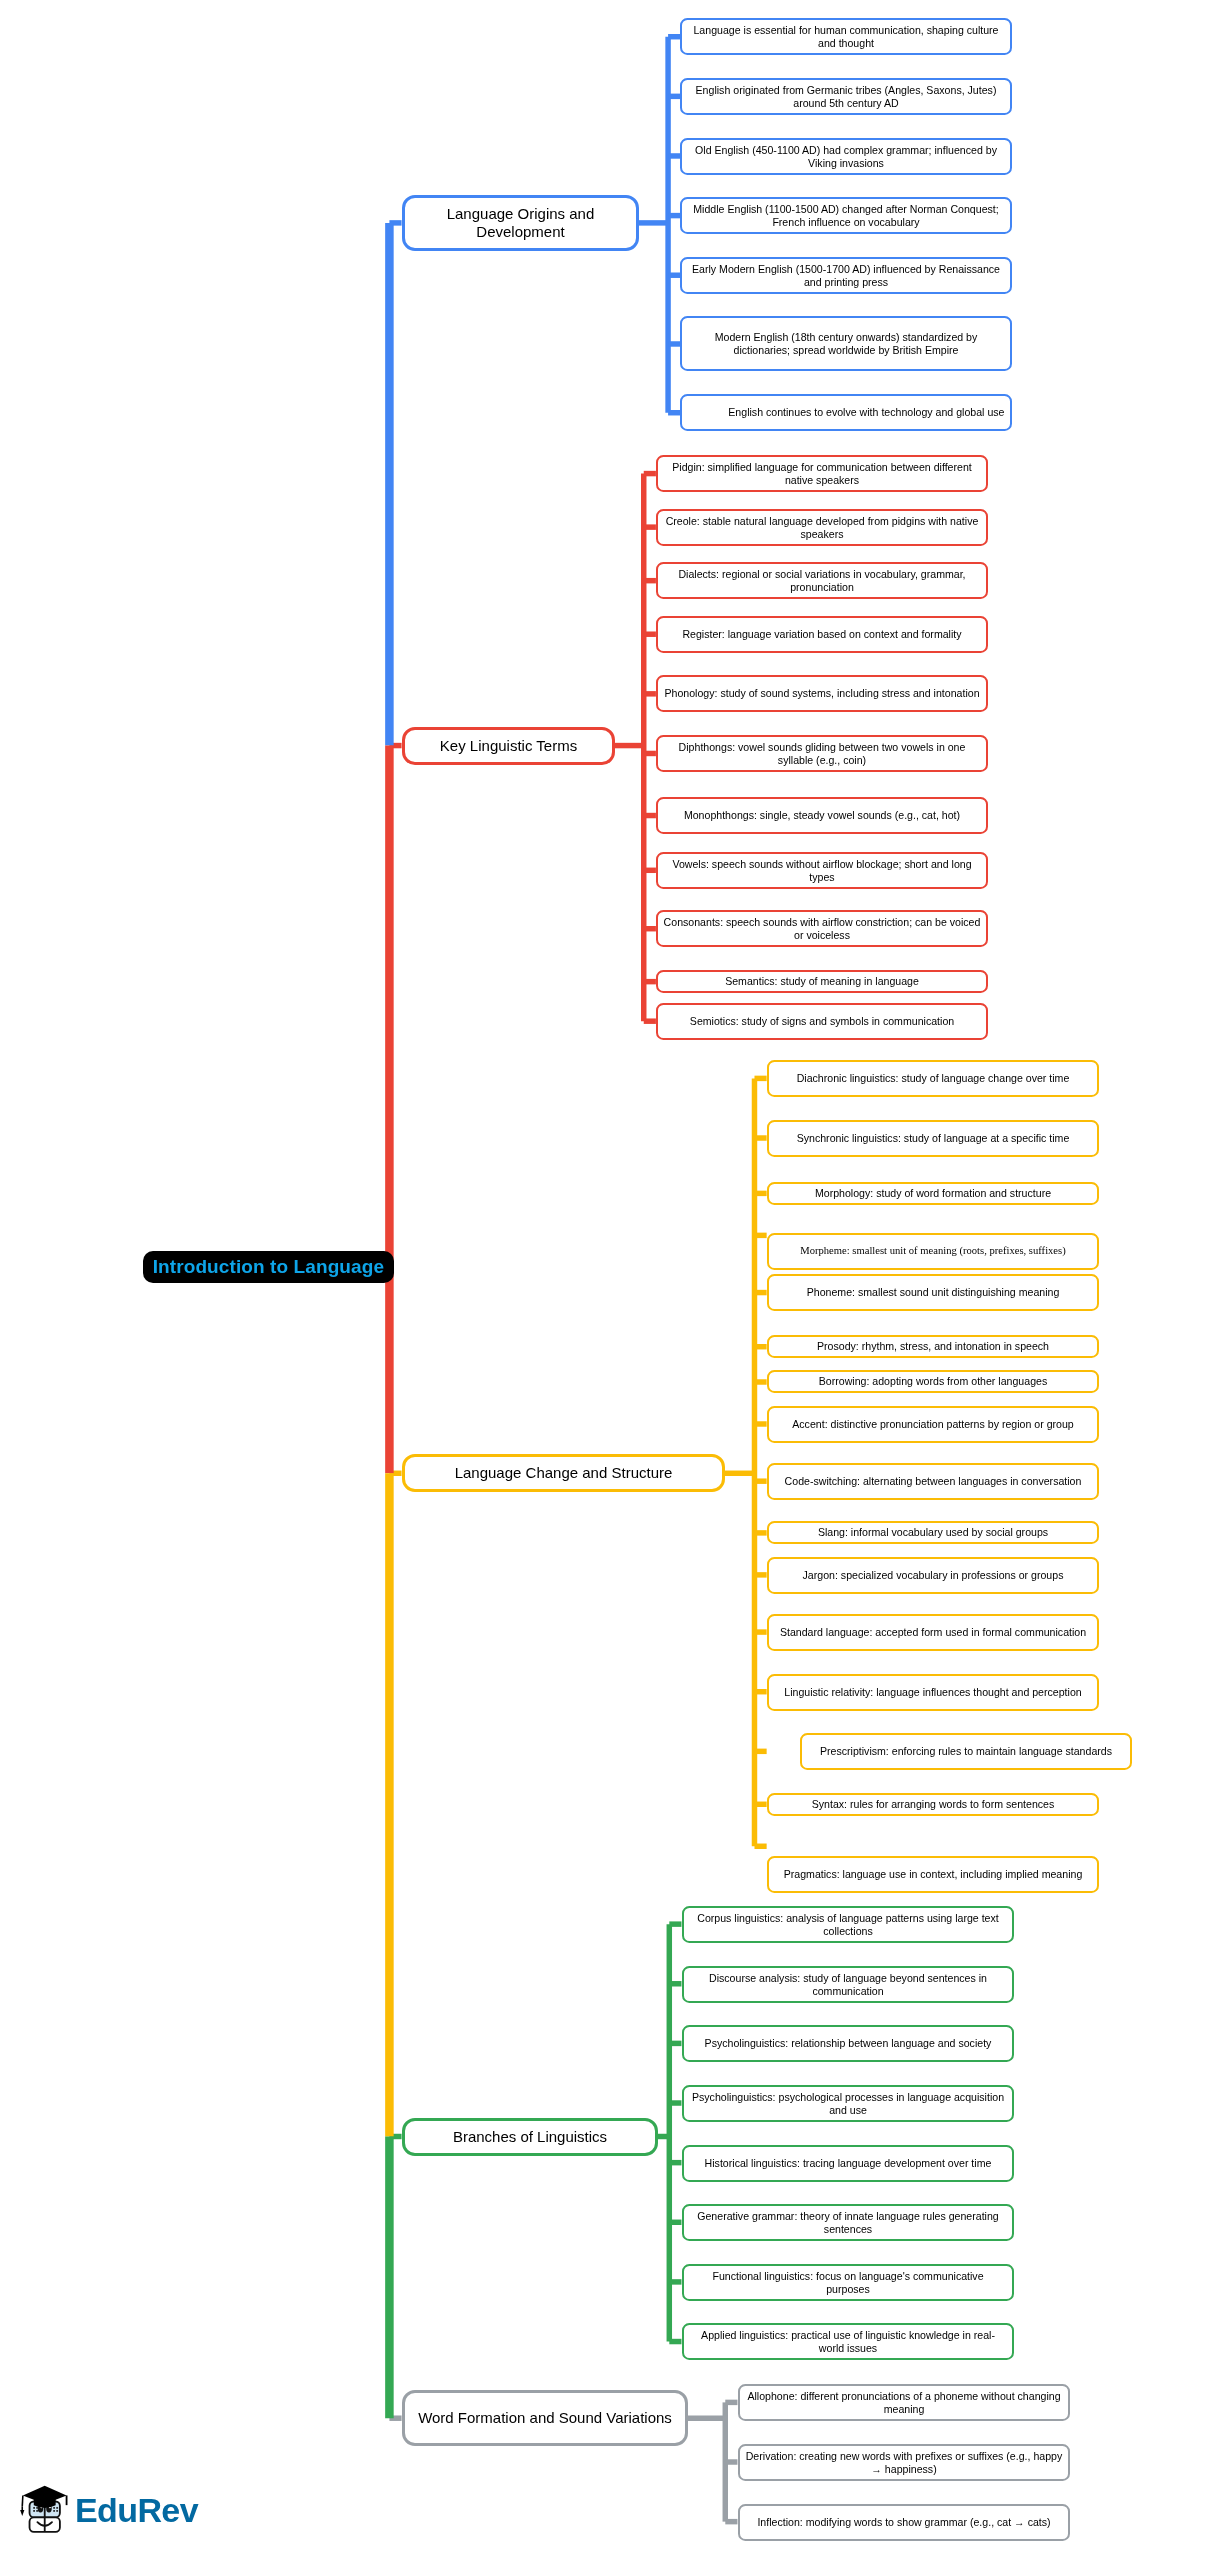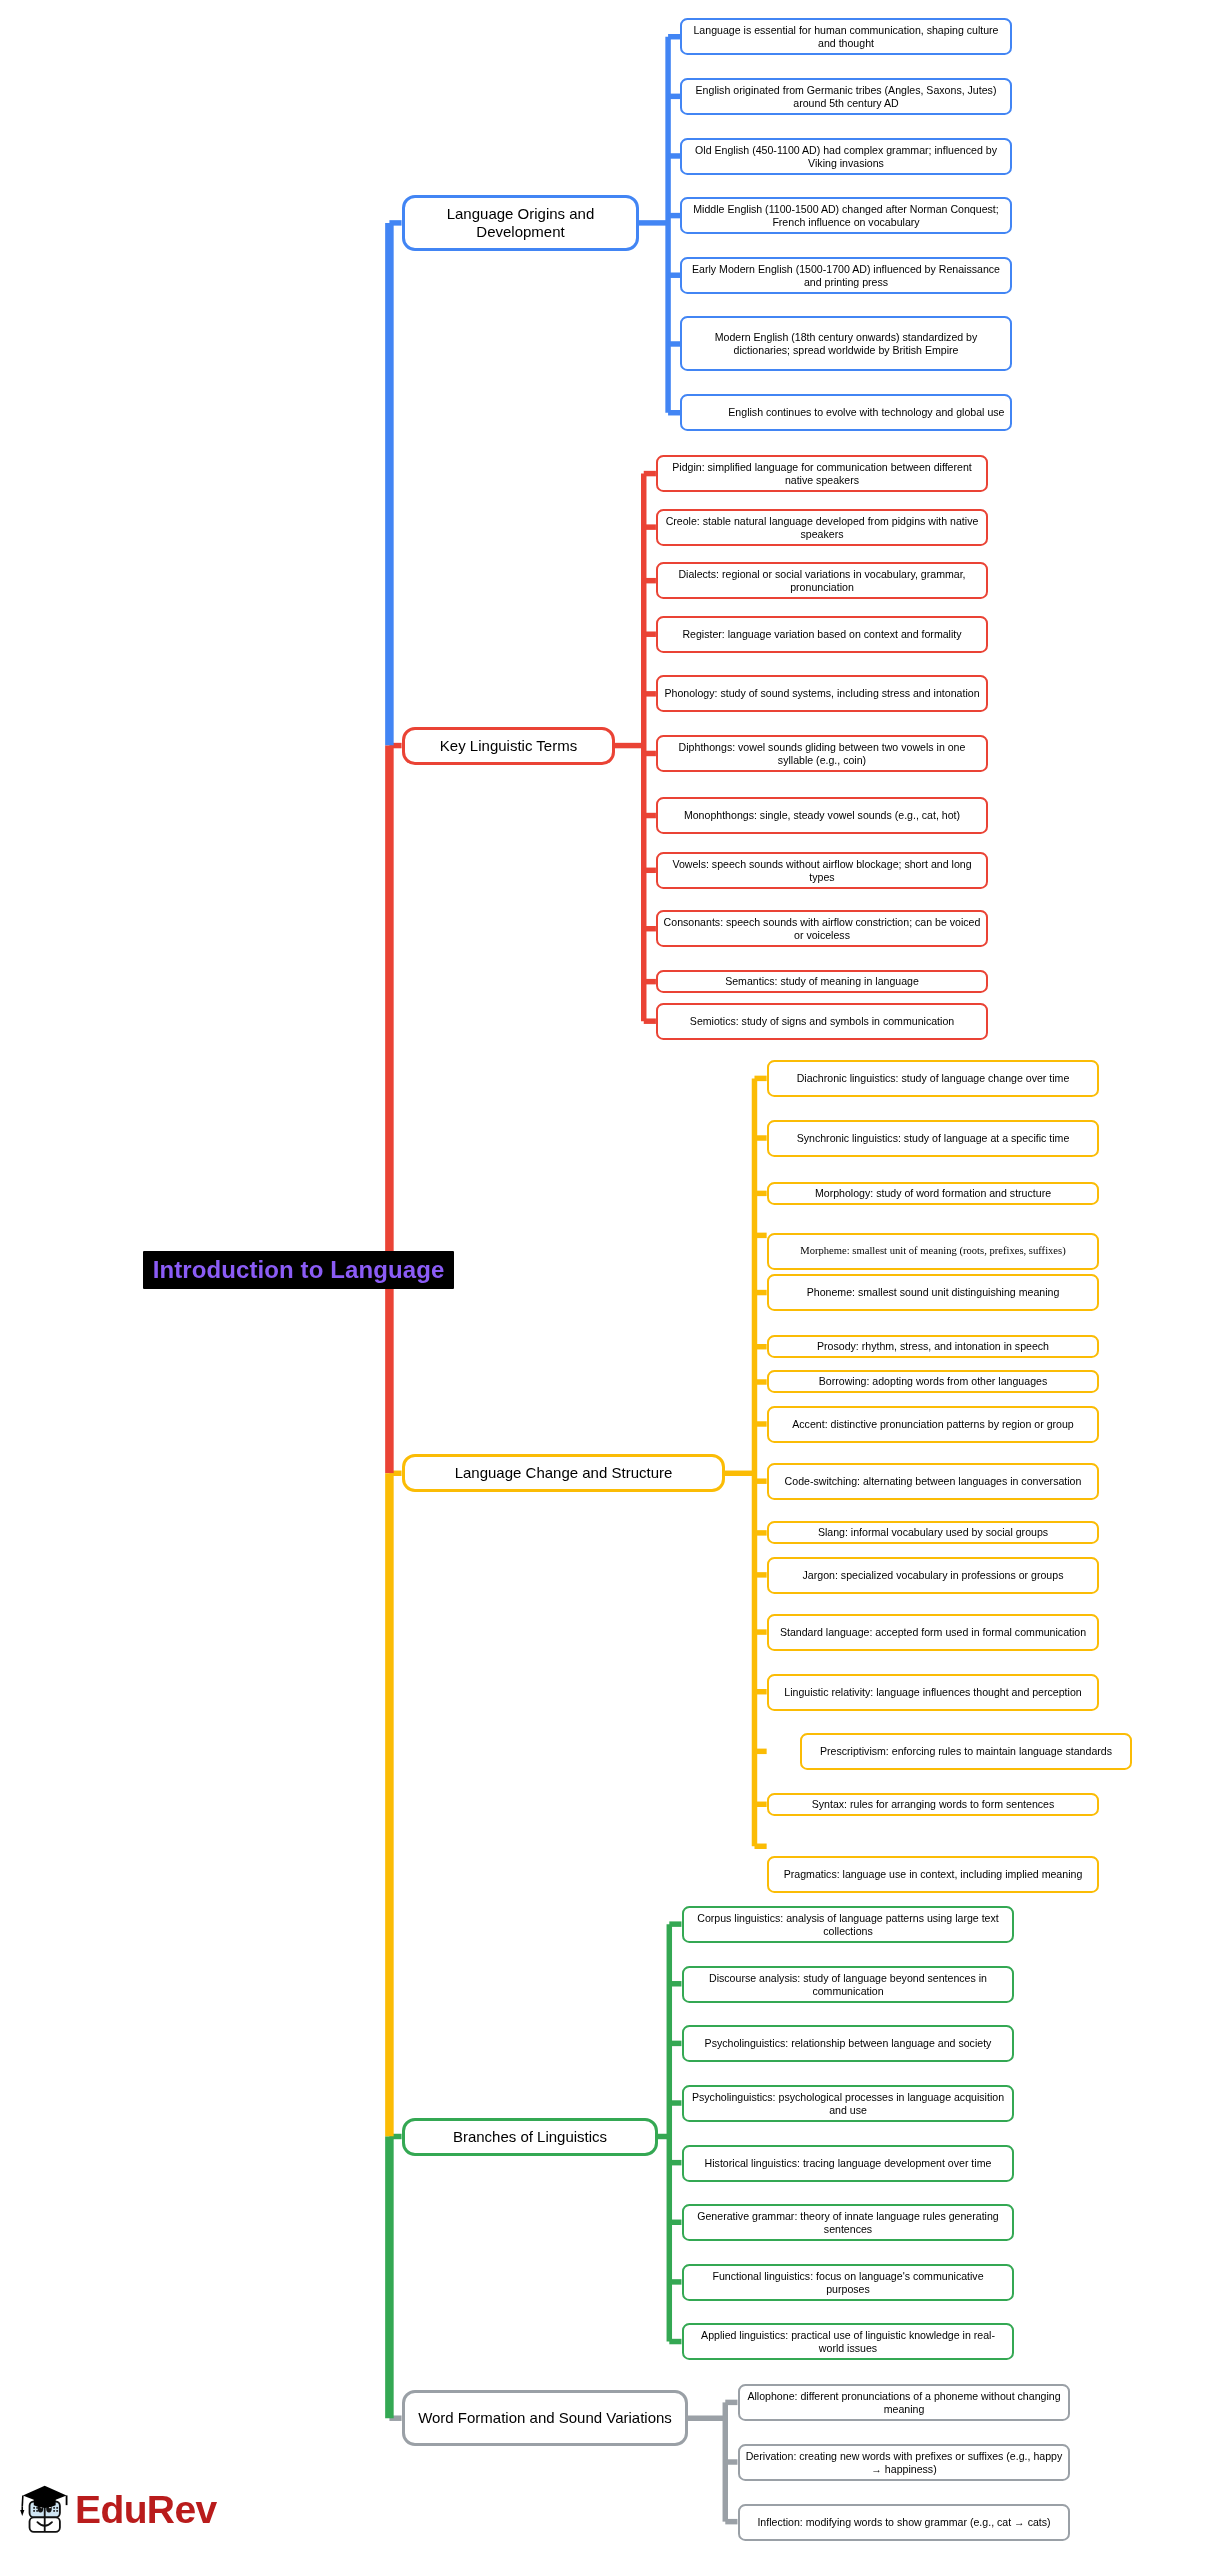"Introduction to Language" .root { border-radius: 1px -> 10px; color: #8b5cf6 -> #0ea5e9; font-size: 24px -> 19px }
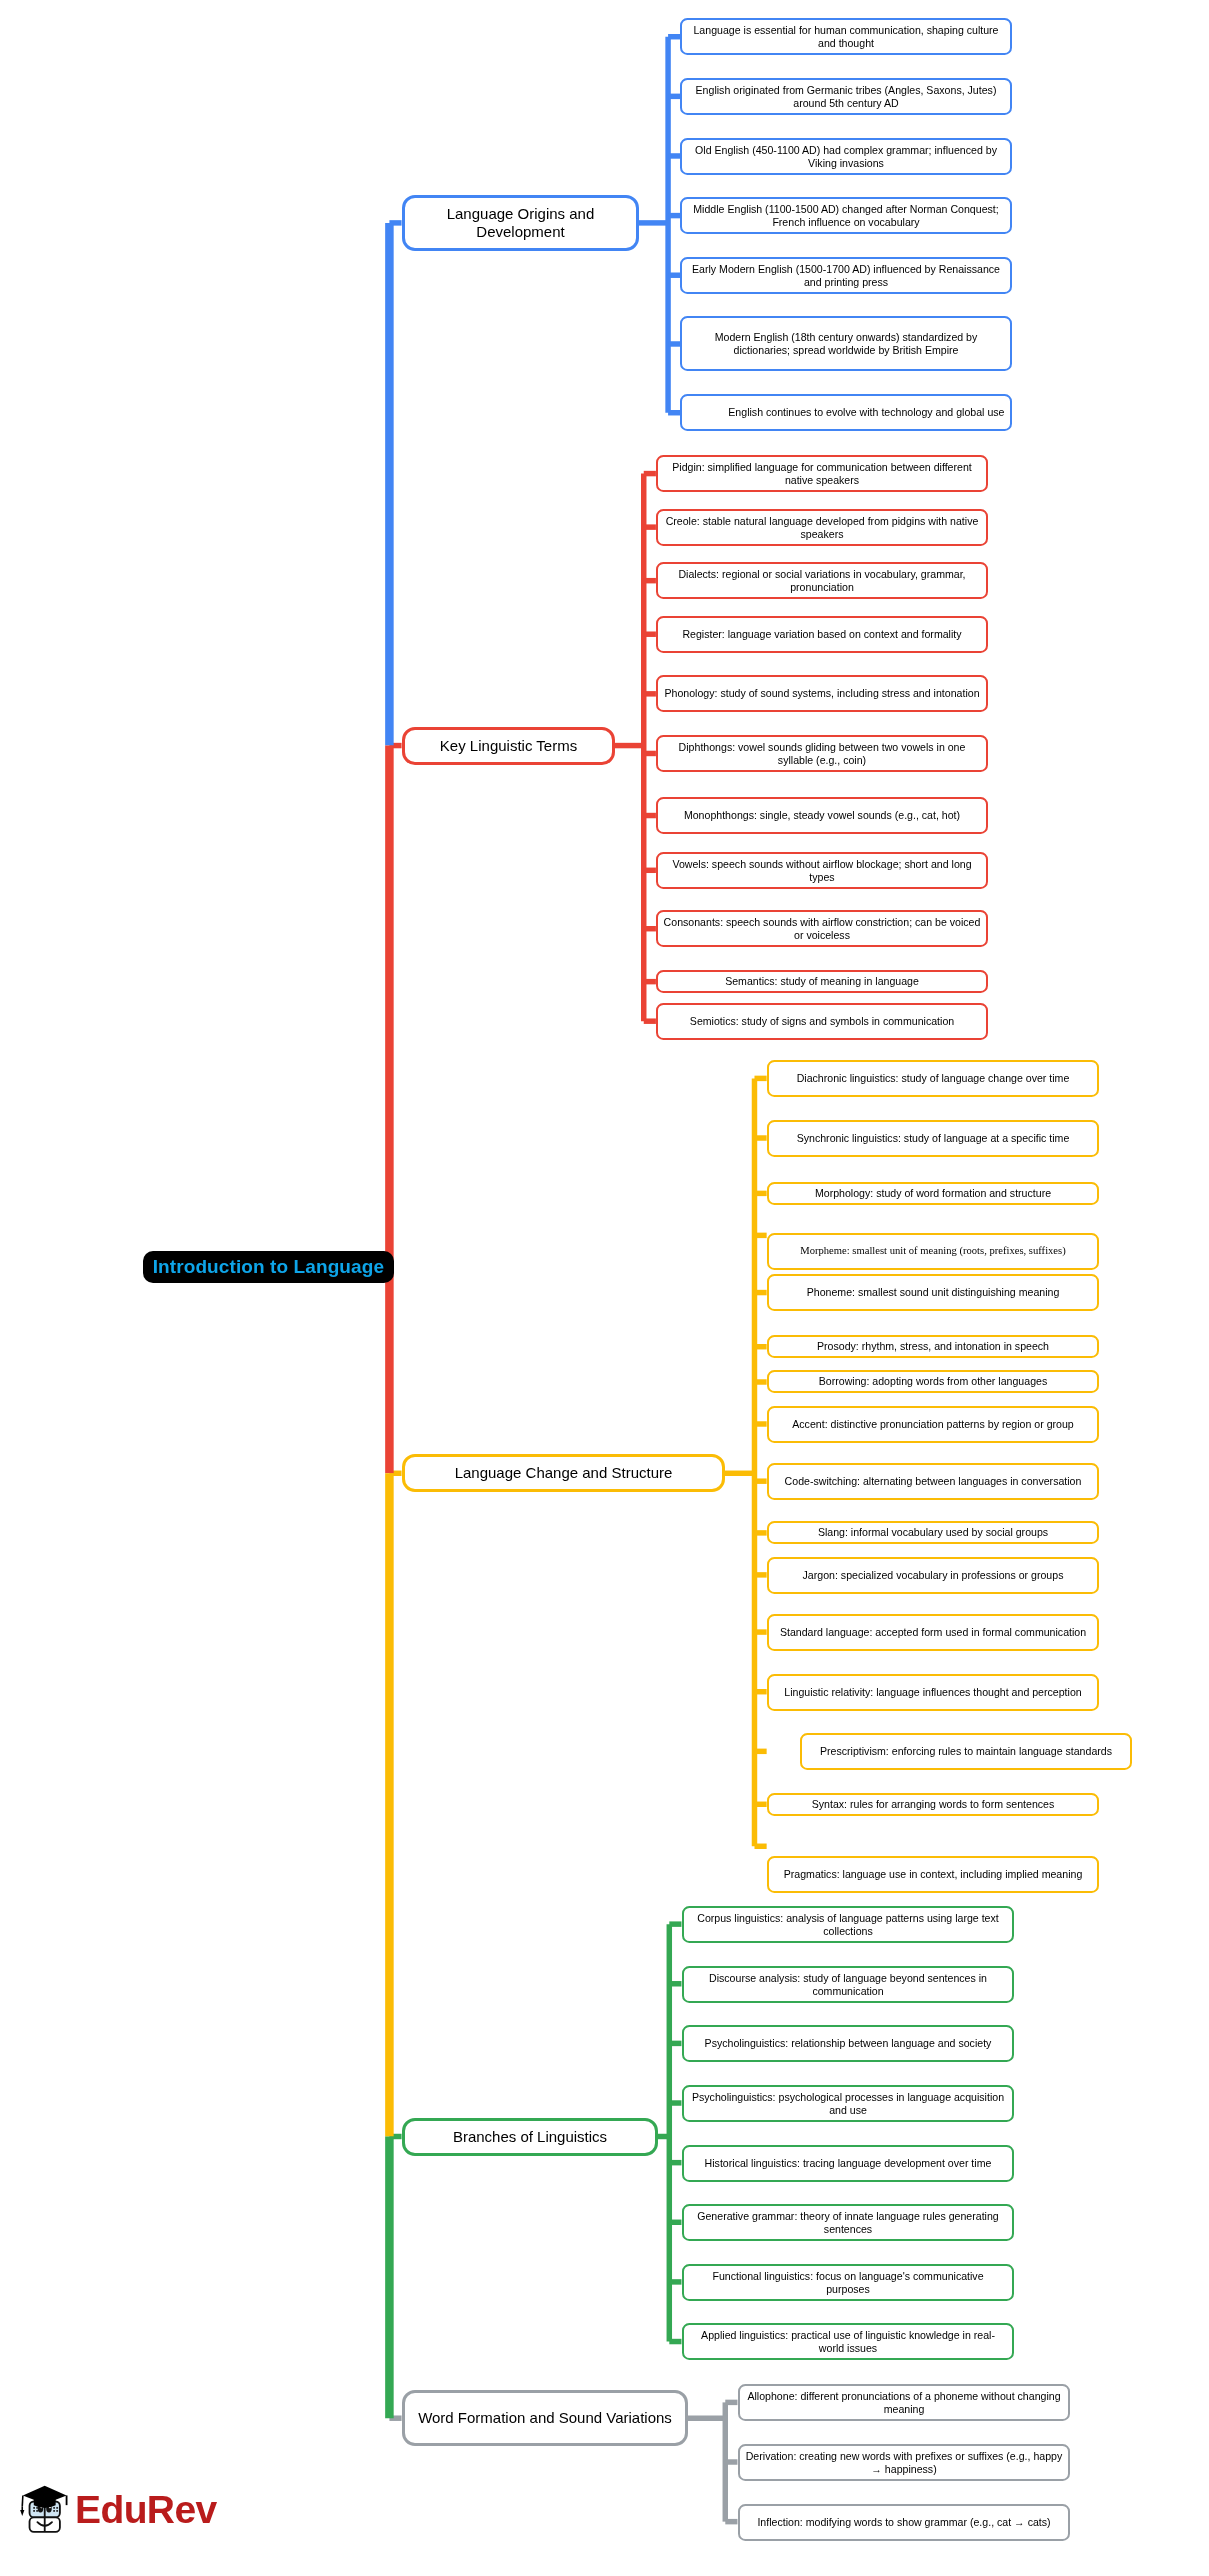"EduRev" #logo .wordmark { color: #b91c1c -> #0369a1; font-size: 39px -> 34px }
